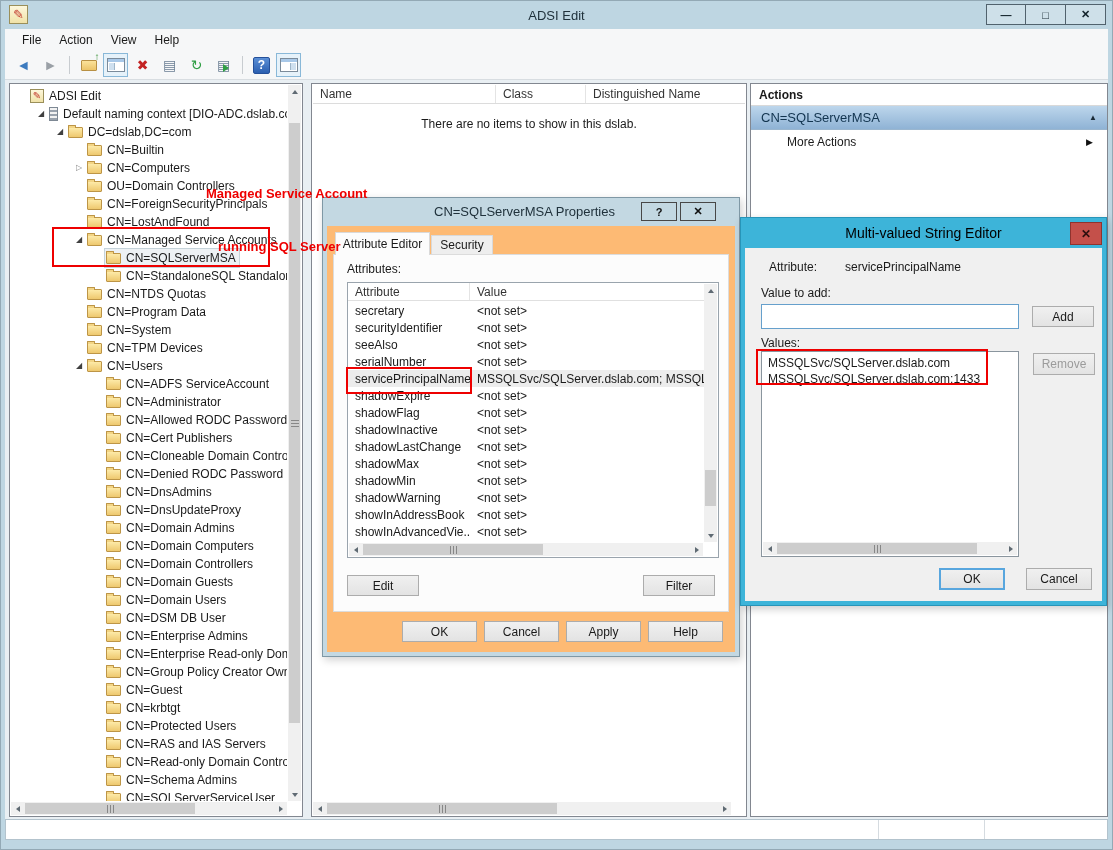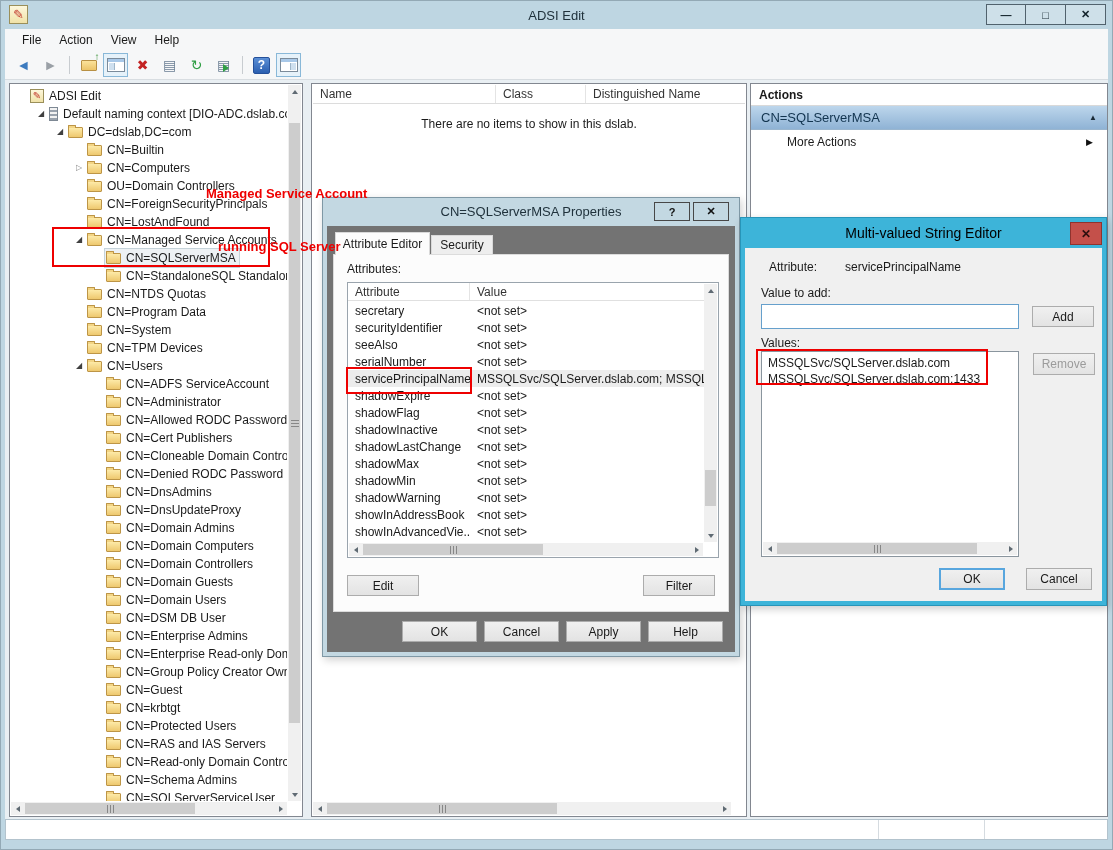"CN=SQLServerMSA Properties" .props-title { right: 0 -> 13px }
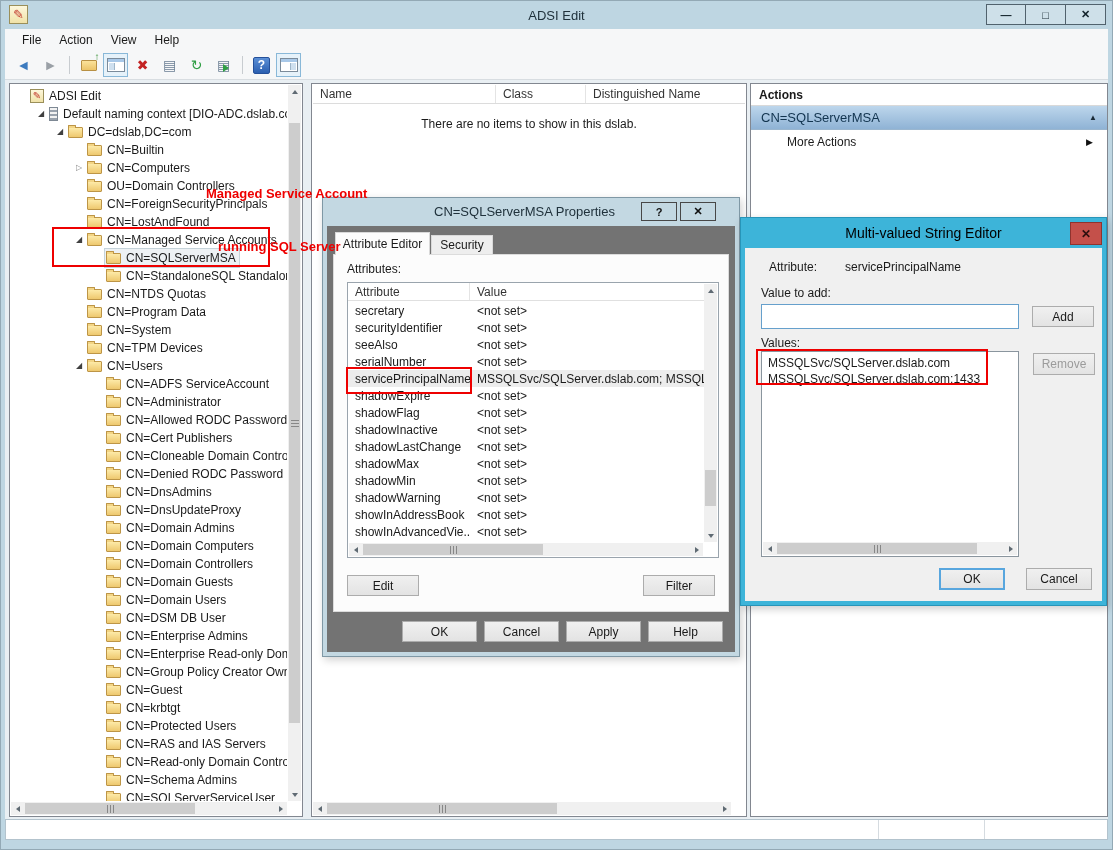"Attribute Editor" .props-body { background: #737373 -> #fdba74 }
